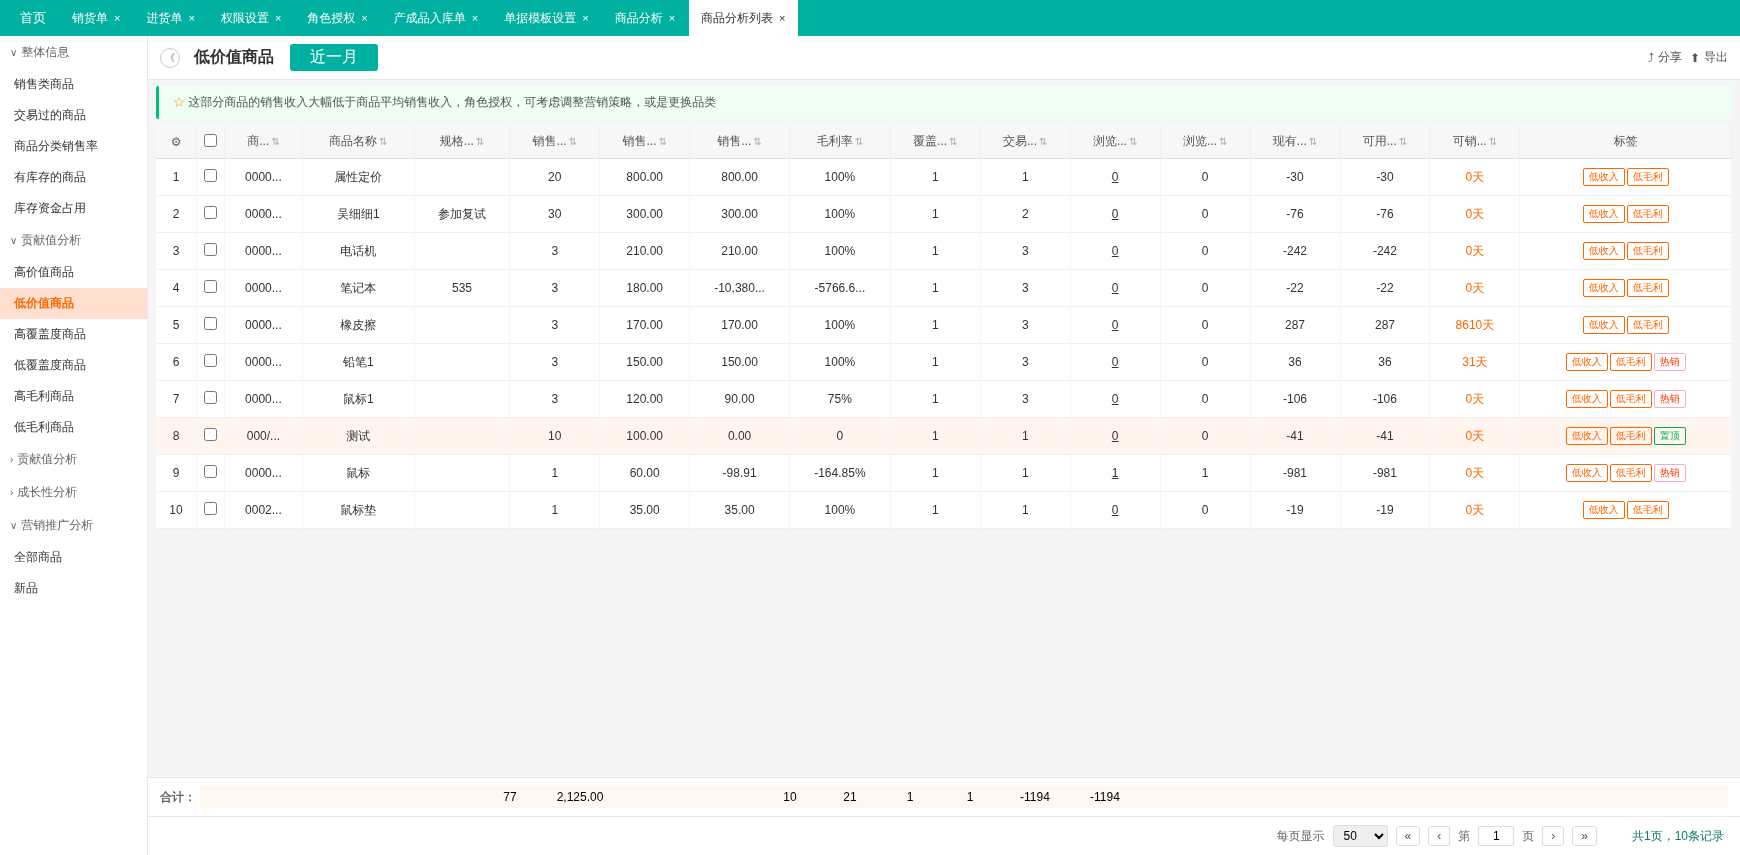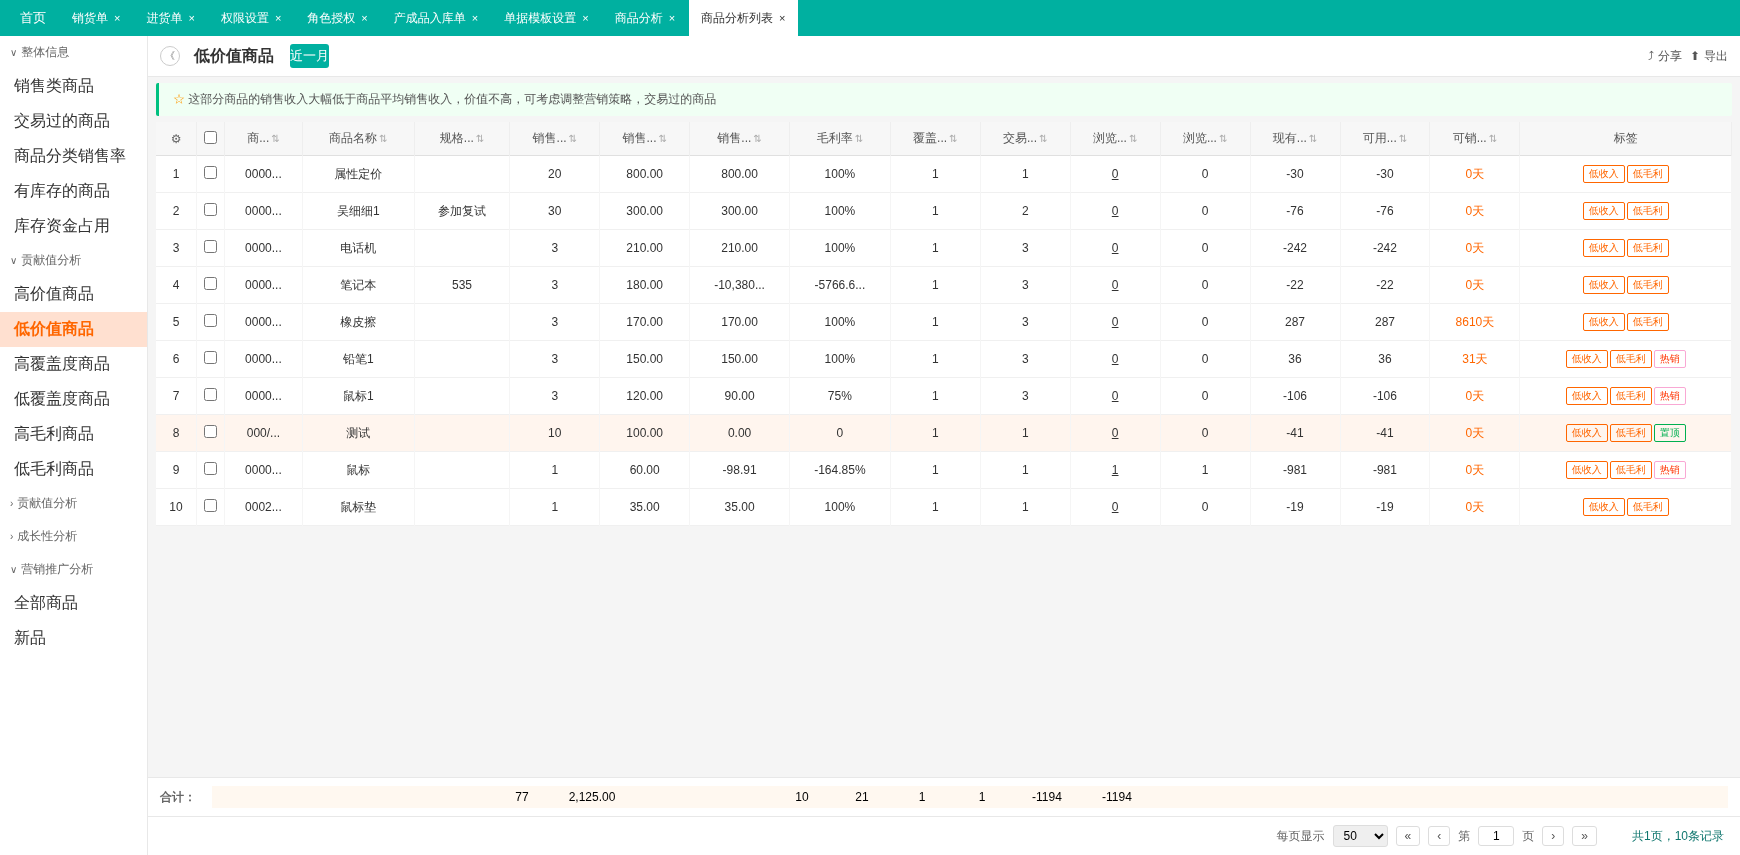"近一月" .filter-btn { font-size: 13px -> 16px; padding: 3px 0 -> 3px 20px }
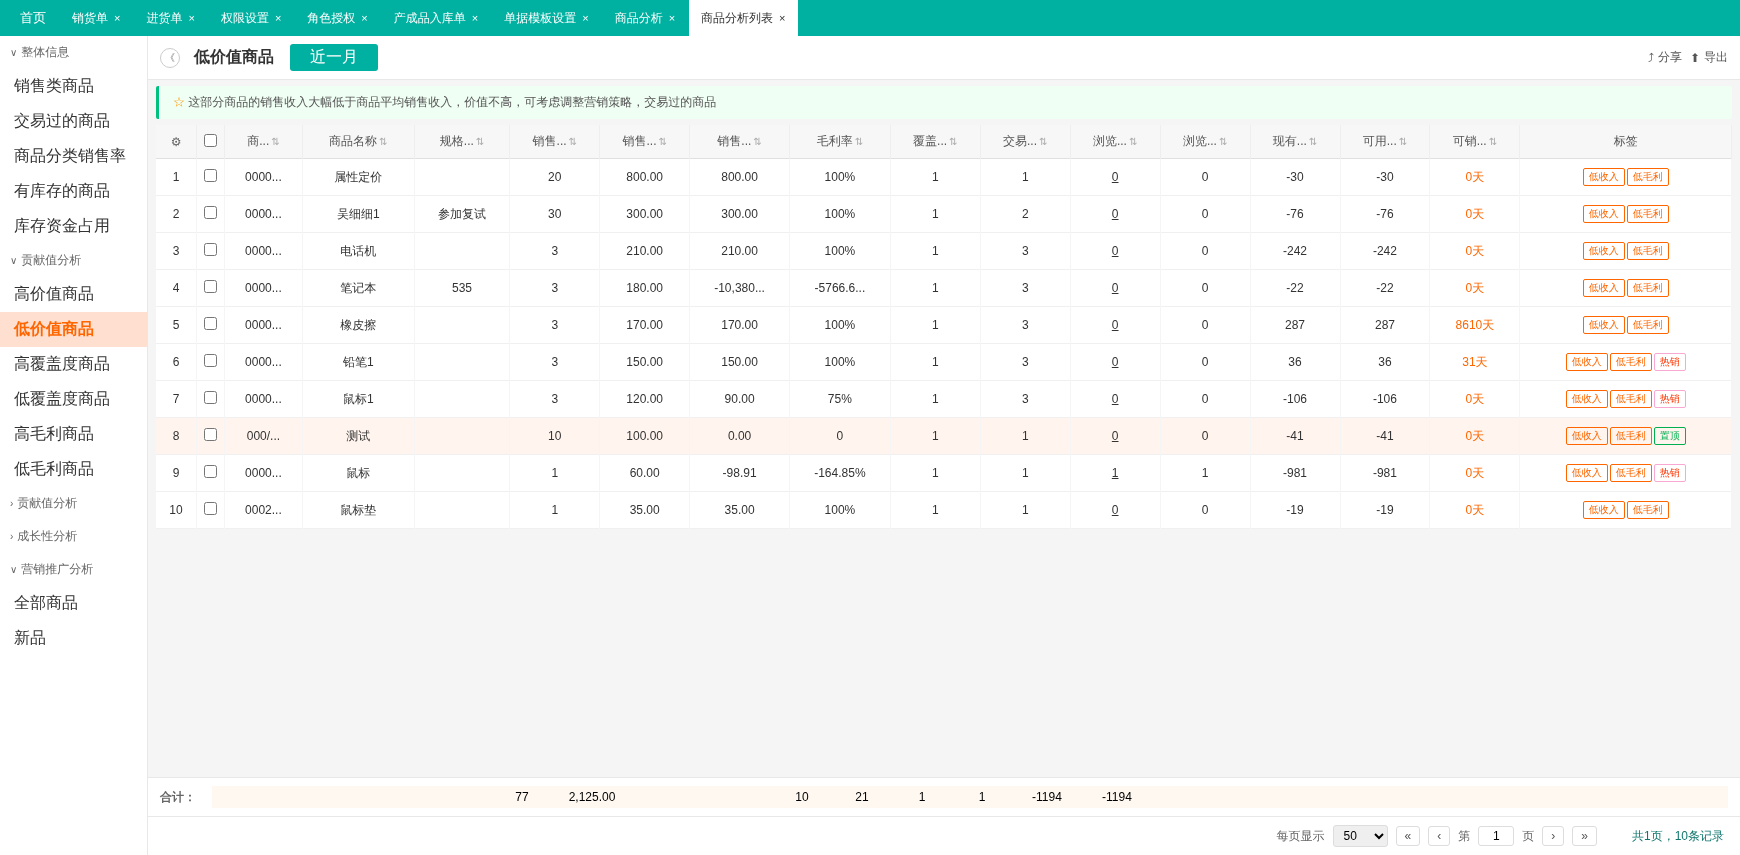"销售类商品" .sidebar-item { font-size: 16px -> 12px }
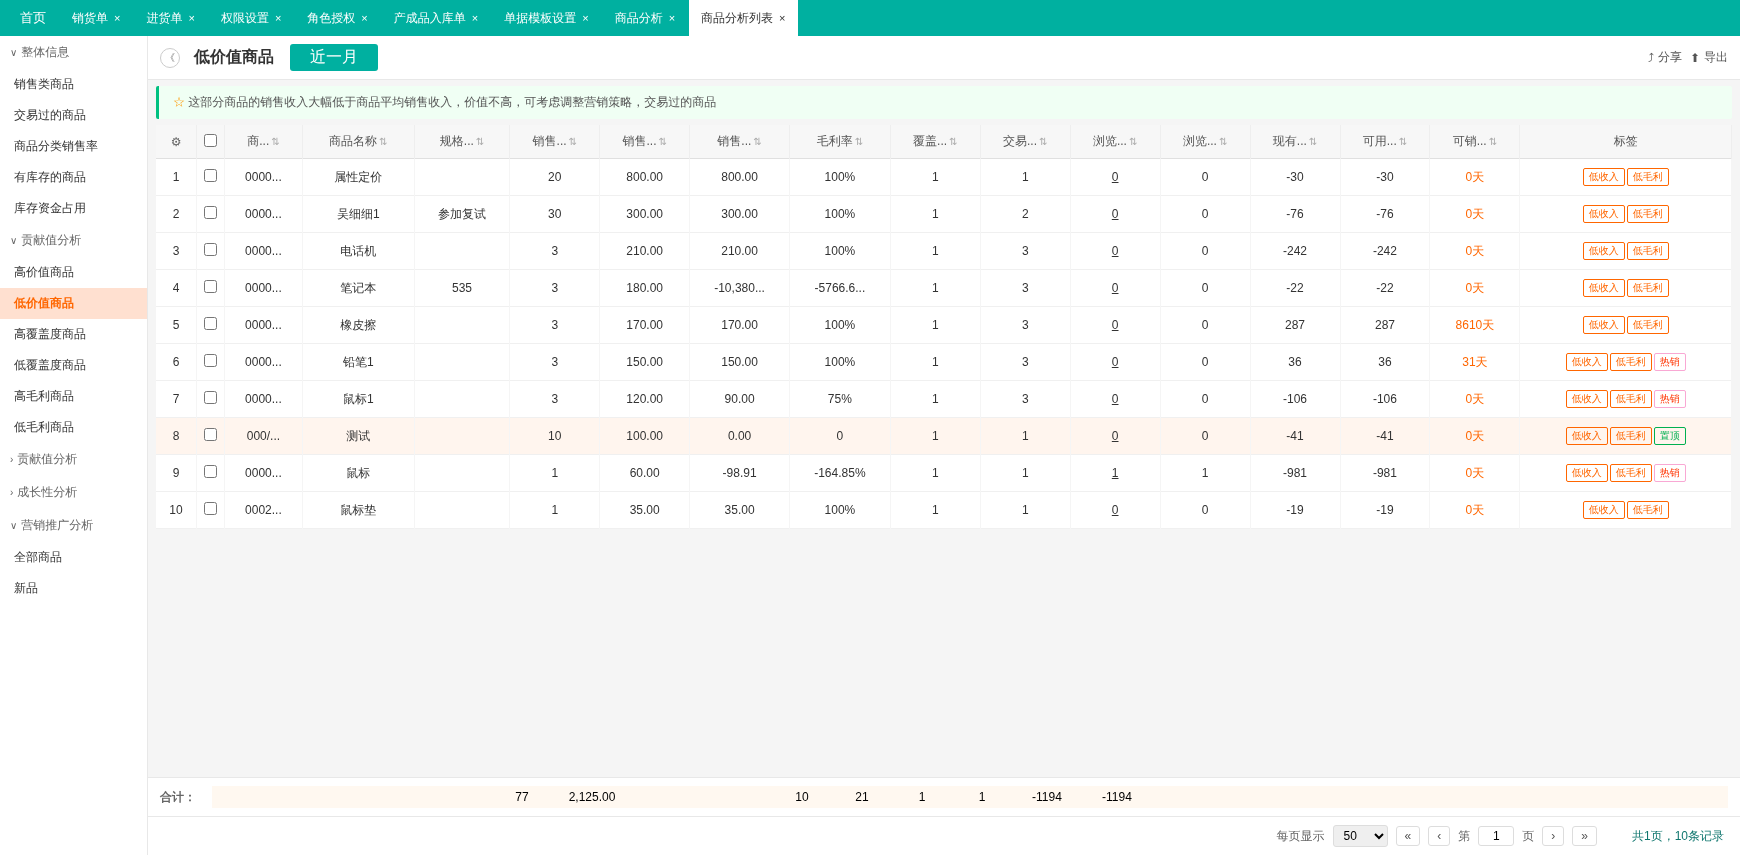"这部分商品的销售收入大幅低于商品平均销售收入，价值不高，可考虑调整营销策略，交易" div.notice-banner { text: 价值不高，可考虑调整营销策略，交易过的商品 -> 角色授权，可考虑调整营销策略，或是更换品类 }
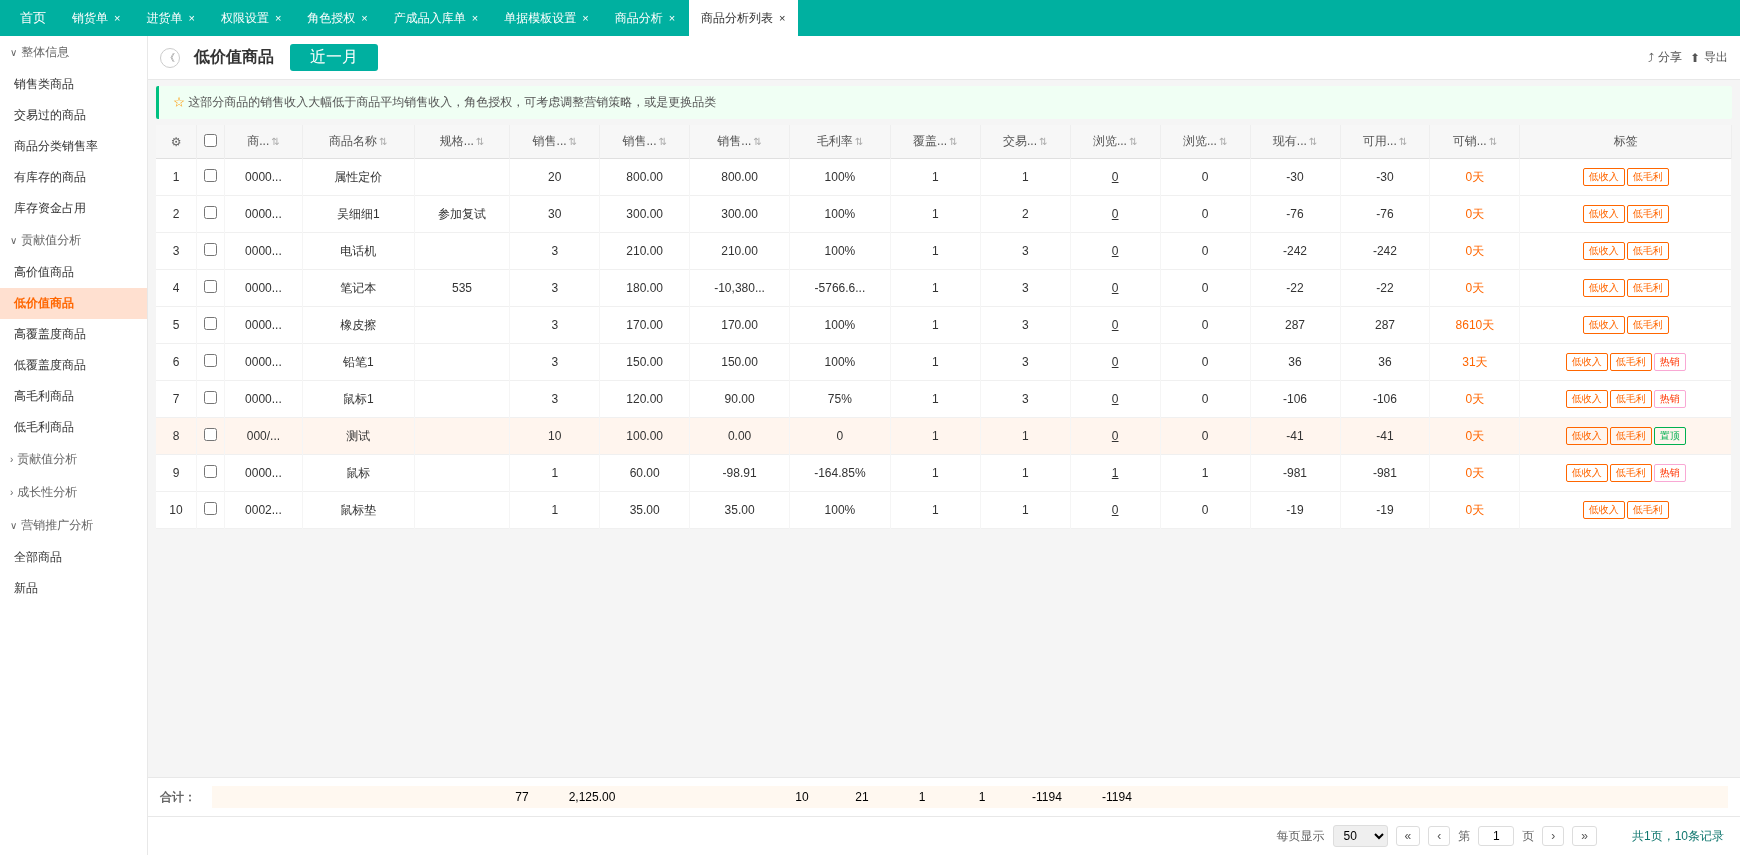"合计：" .footer-bar { gap: 16px -> 4px }
